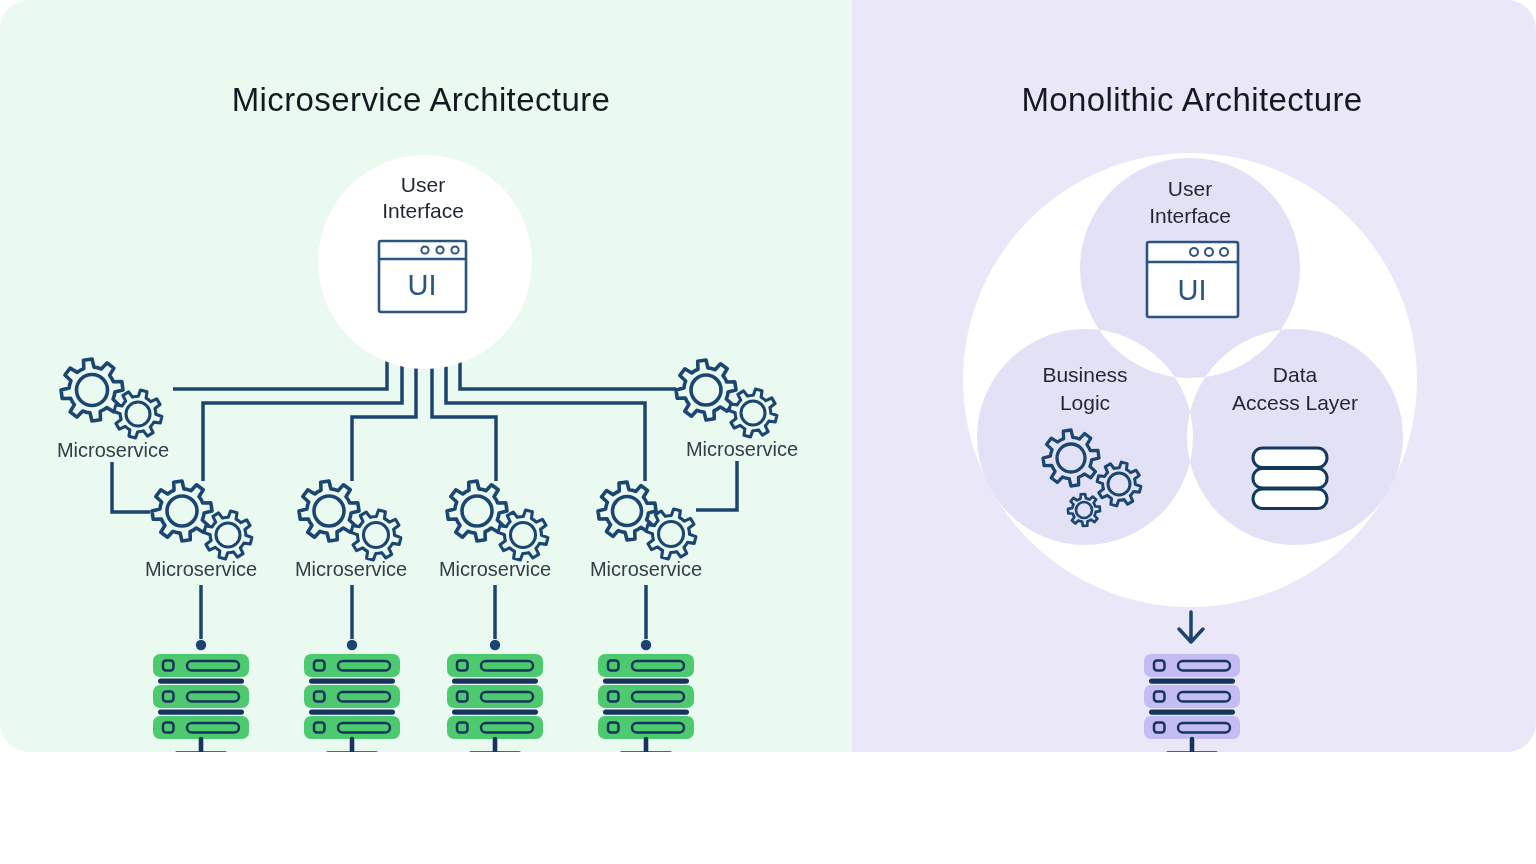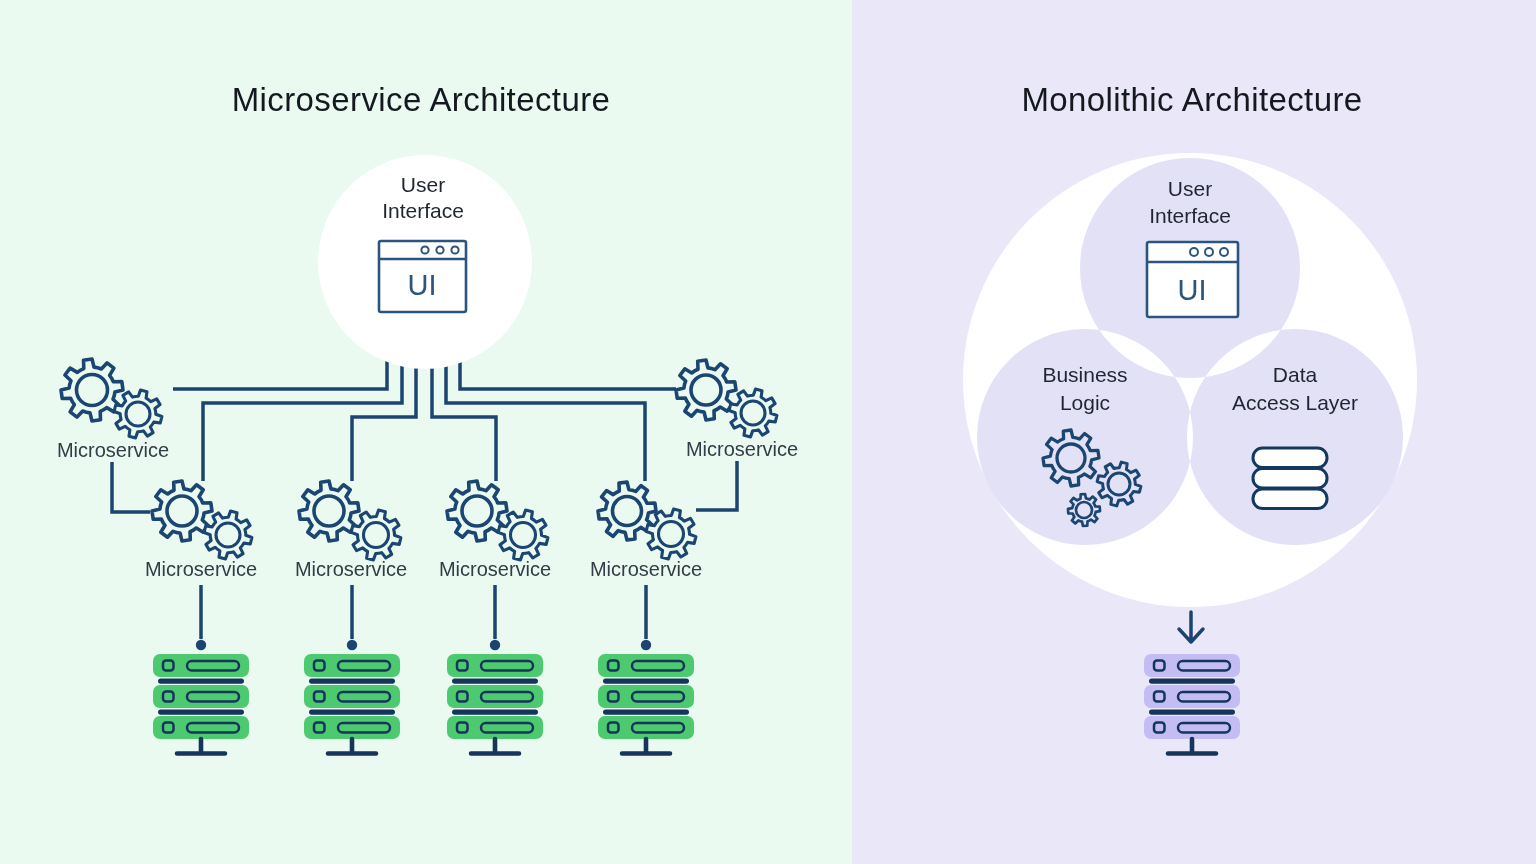"Microservice Architecture" .stage { border-radius: none -> 29px; height: 864px -> 752px }
